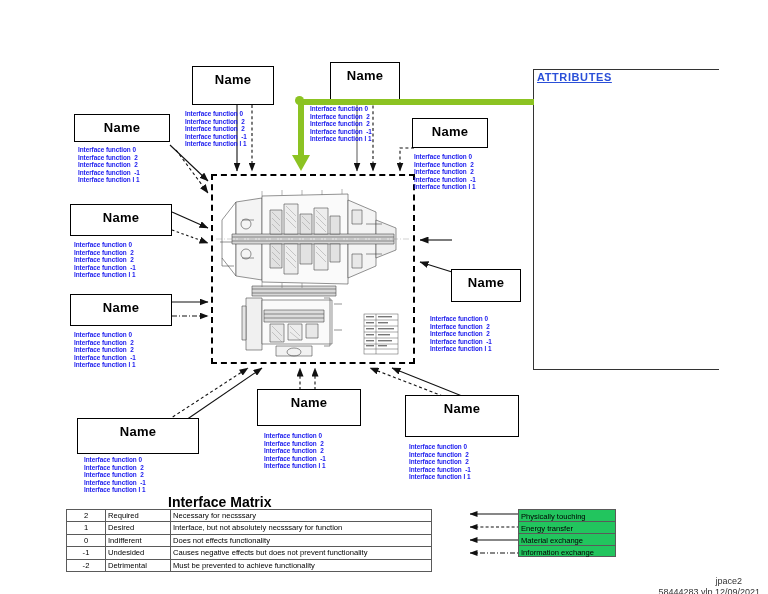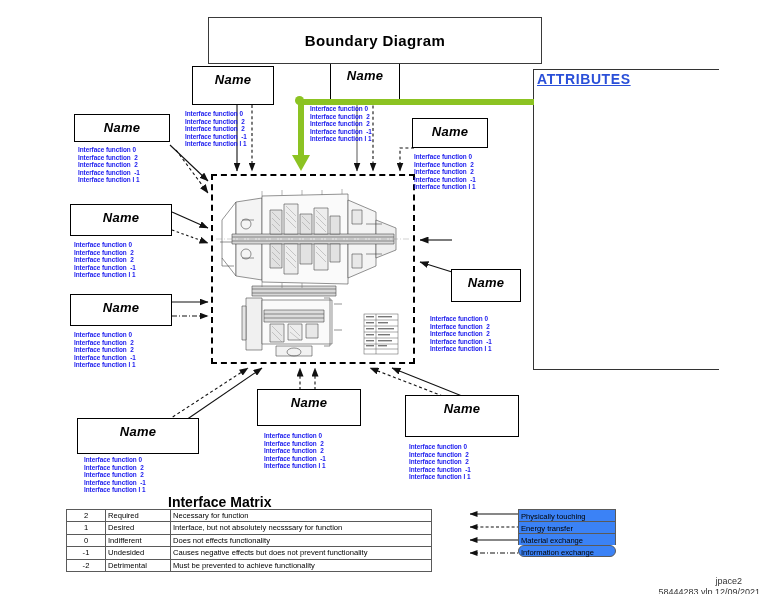"Boundary Diagram" div.titlebox { html: <div> <span>Boundary Diagram</span> </div> -> none }
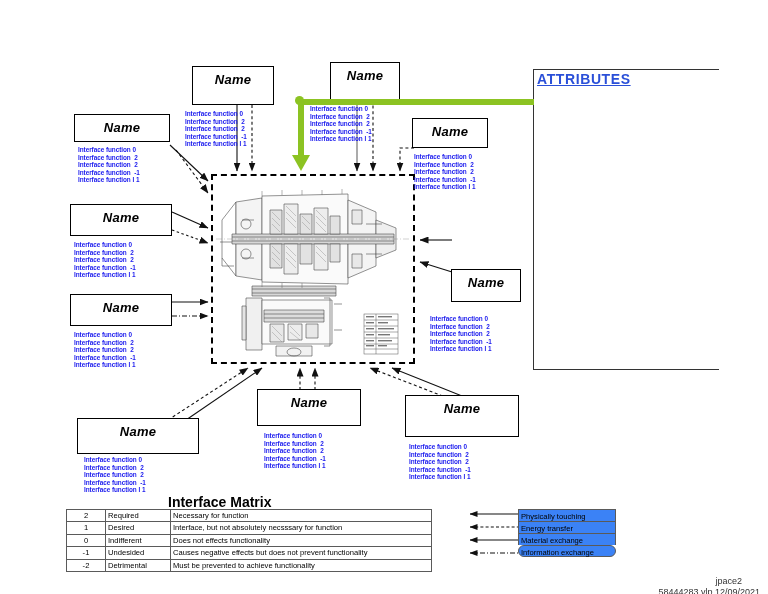"Name" .namebox .lbl { font-style: italic -> none }
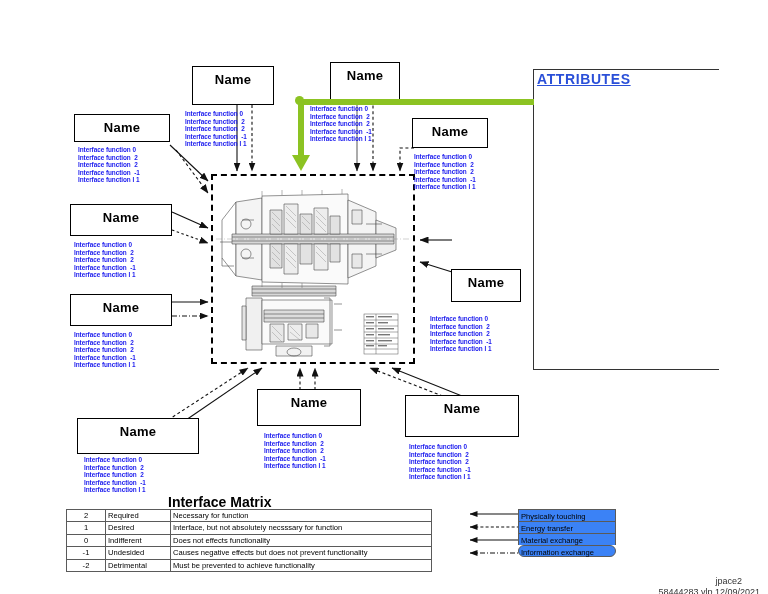"ATTRIBUTES" .attrlink { font-size: 14px -> 11px }
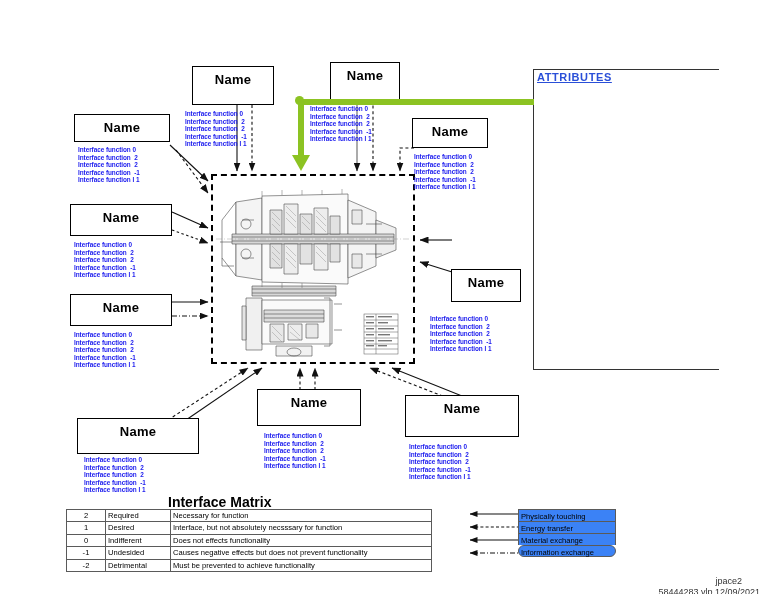"Necessary for function" td.c-desc { text: function -> necsssary }
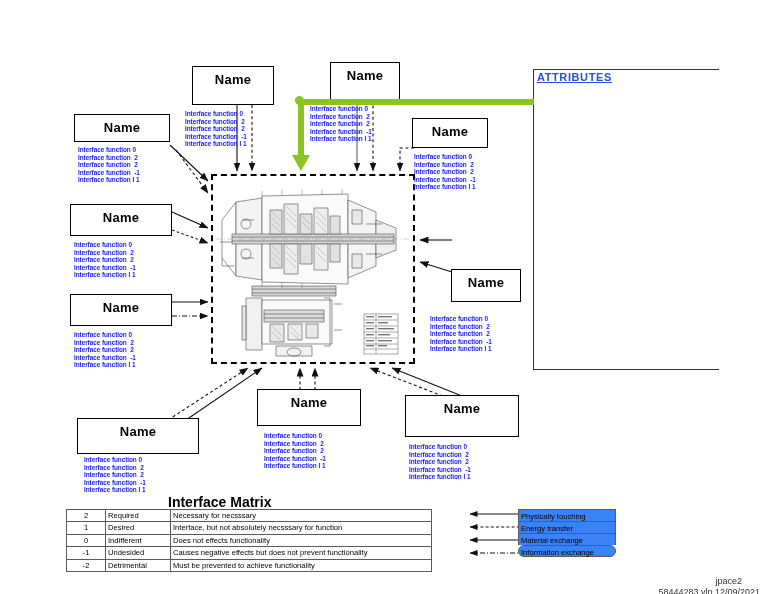"Physically touching" .legend .row { background: #3b82f6 -> #22c55e }
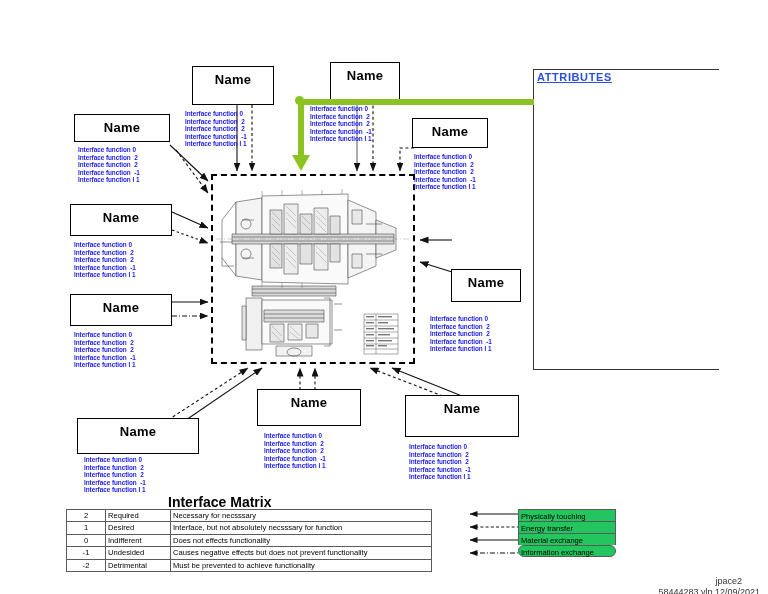"Information exchange" .legend .row:last-child { border-radius: 6px -> none }
